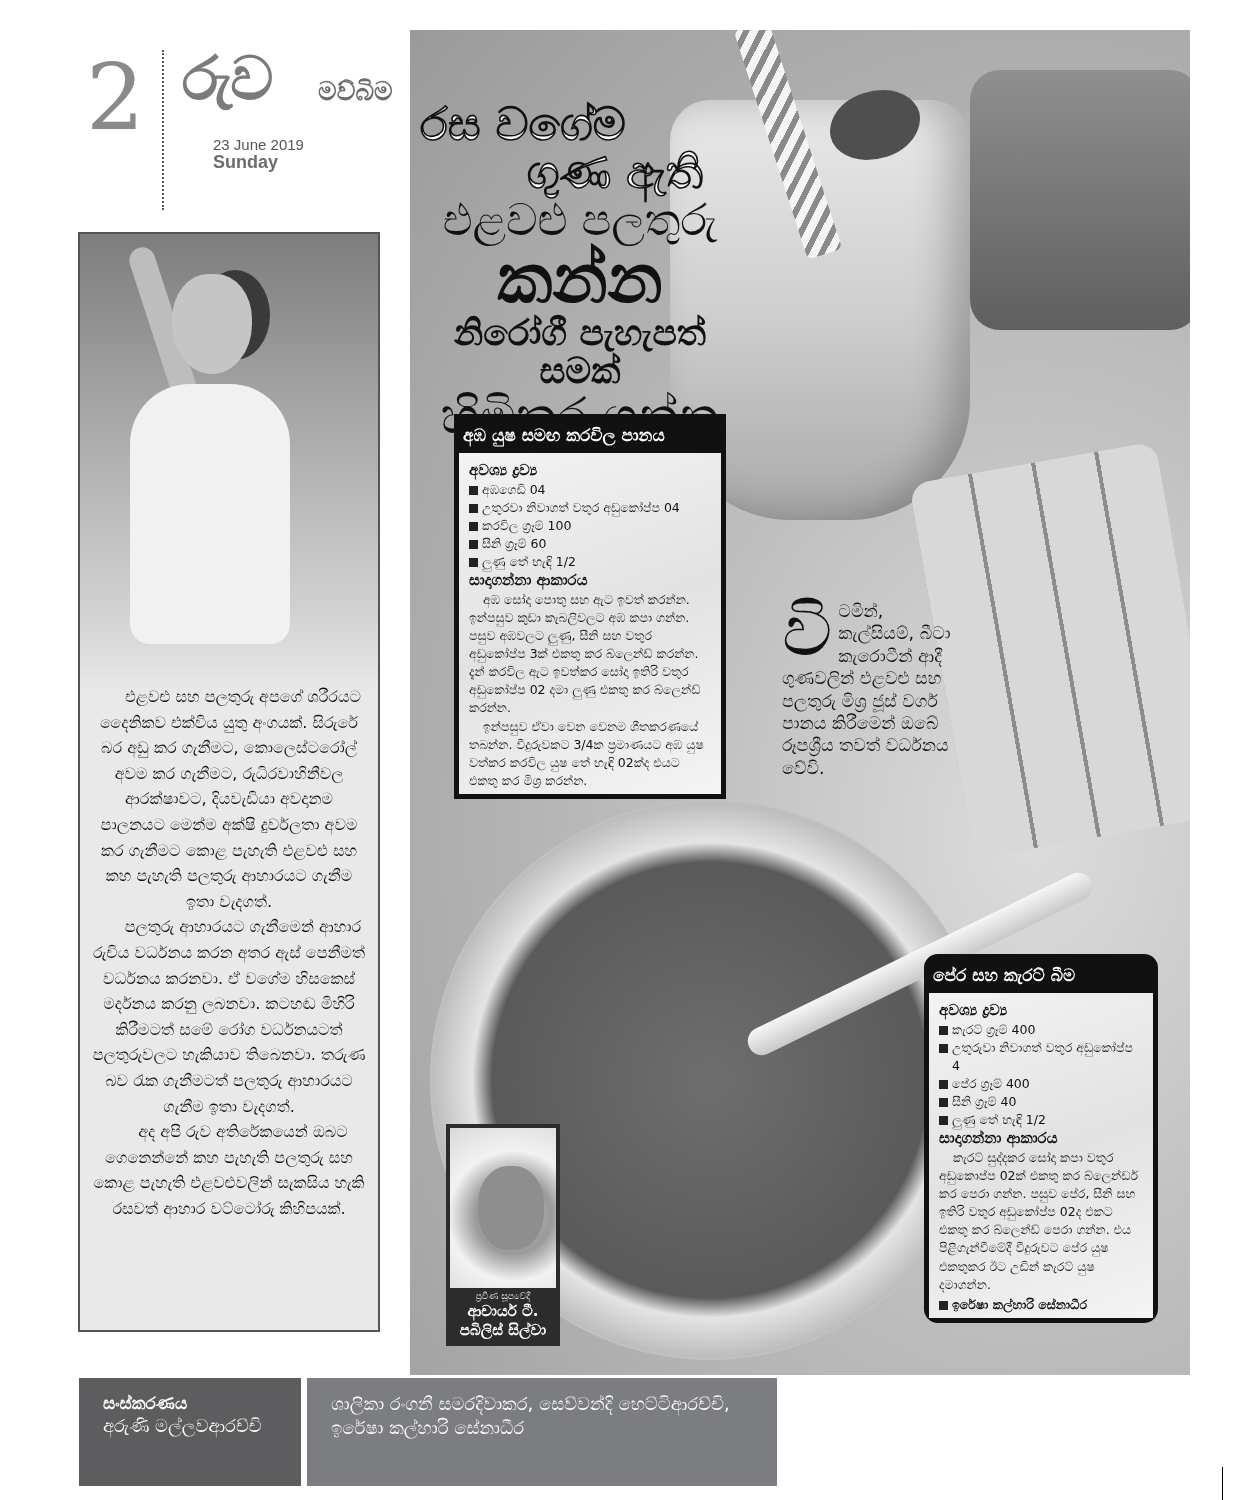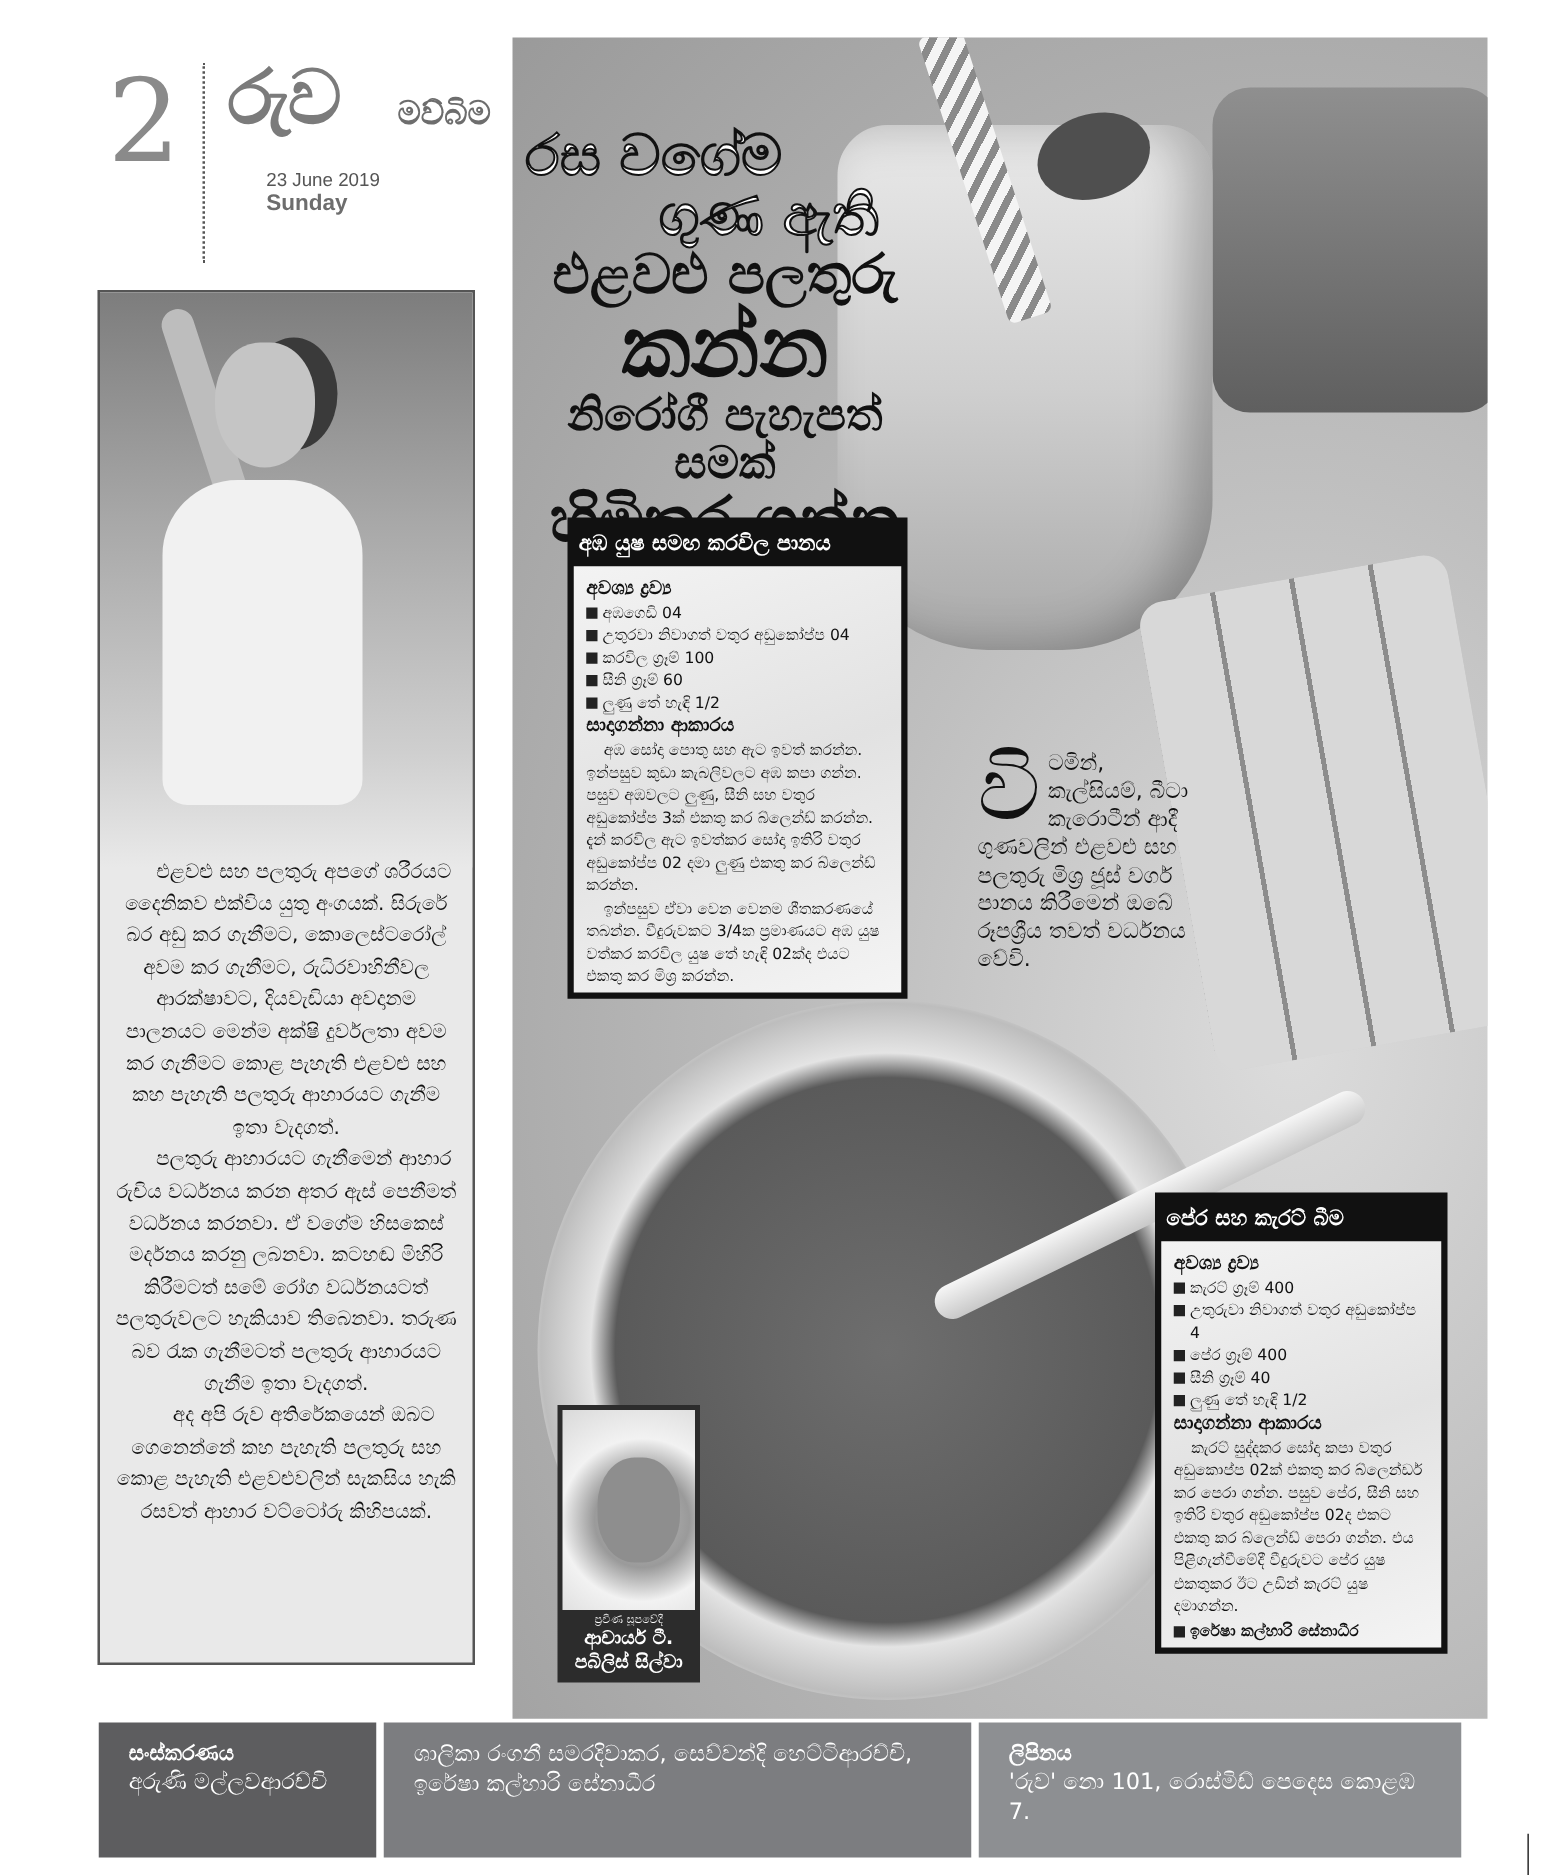"එළවළු පලතුරු" .hl-bold { font-weight: bold -> normal }
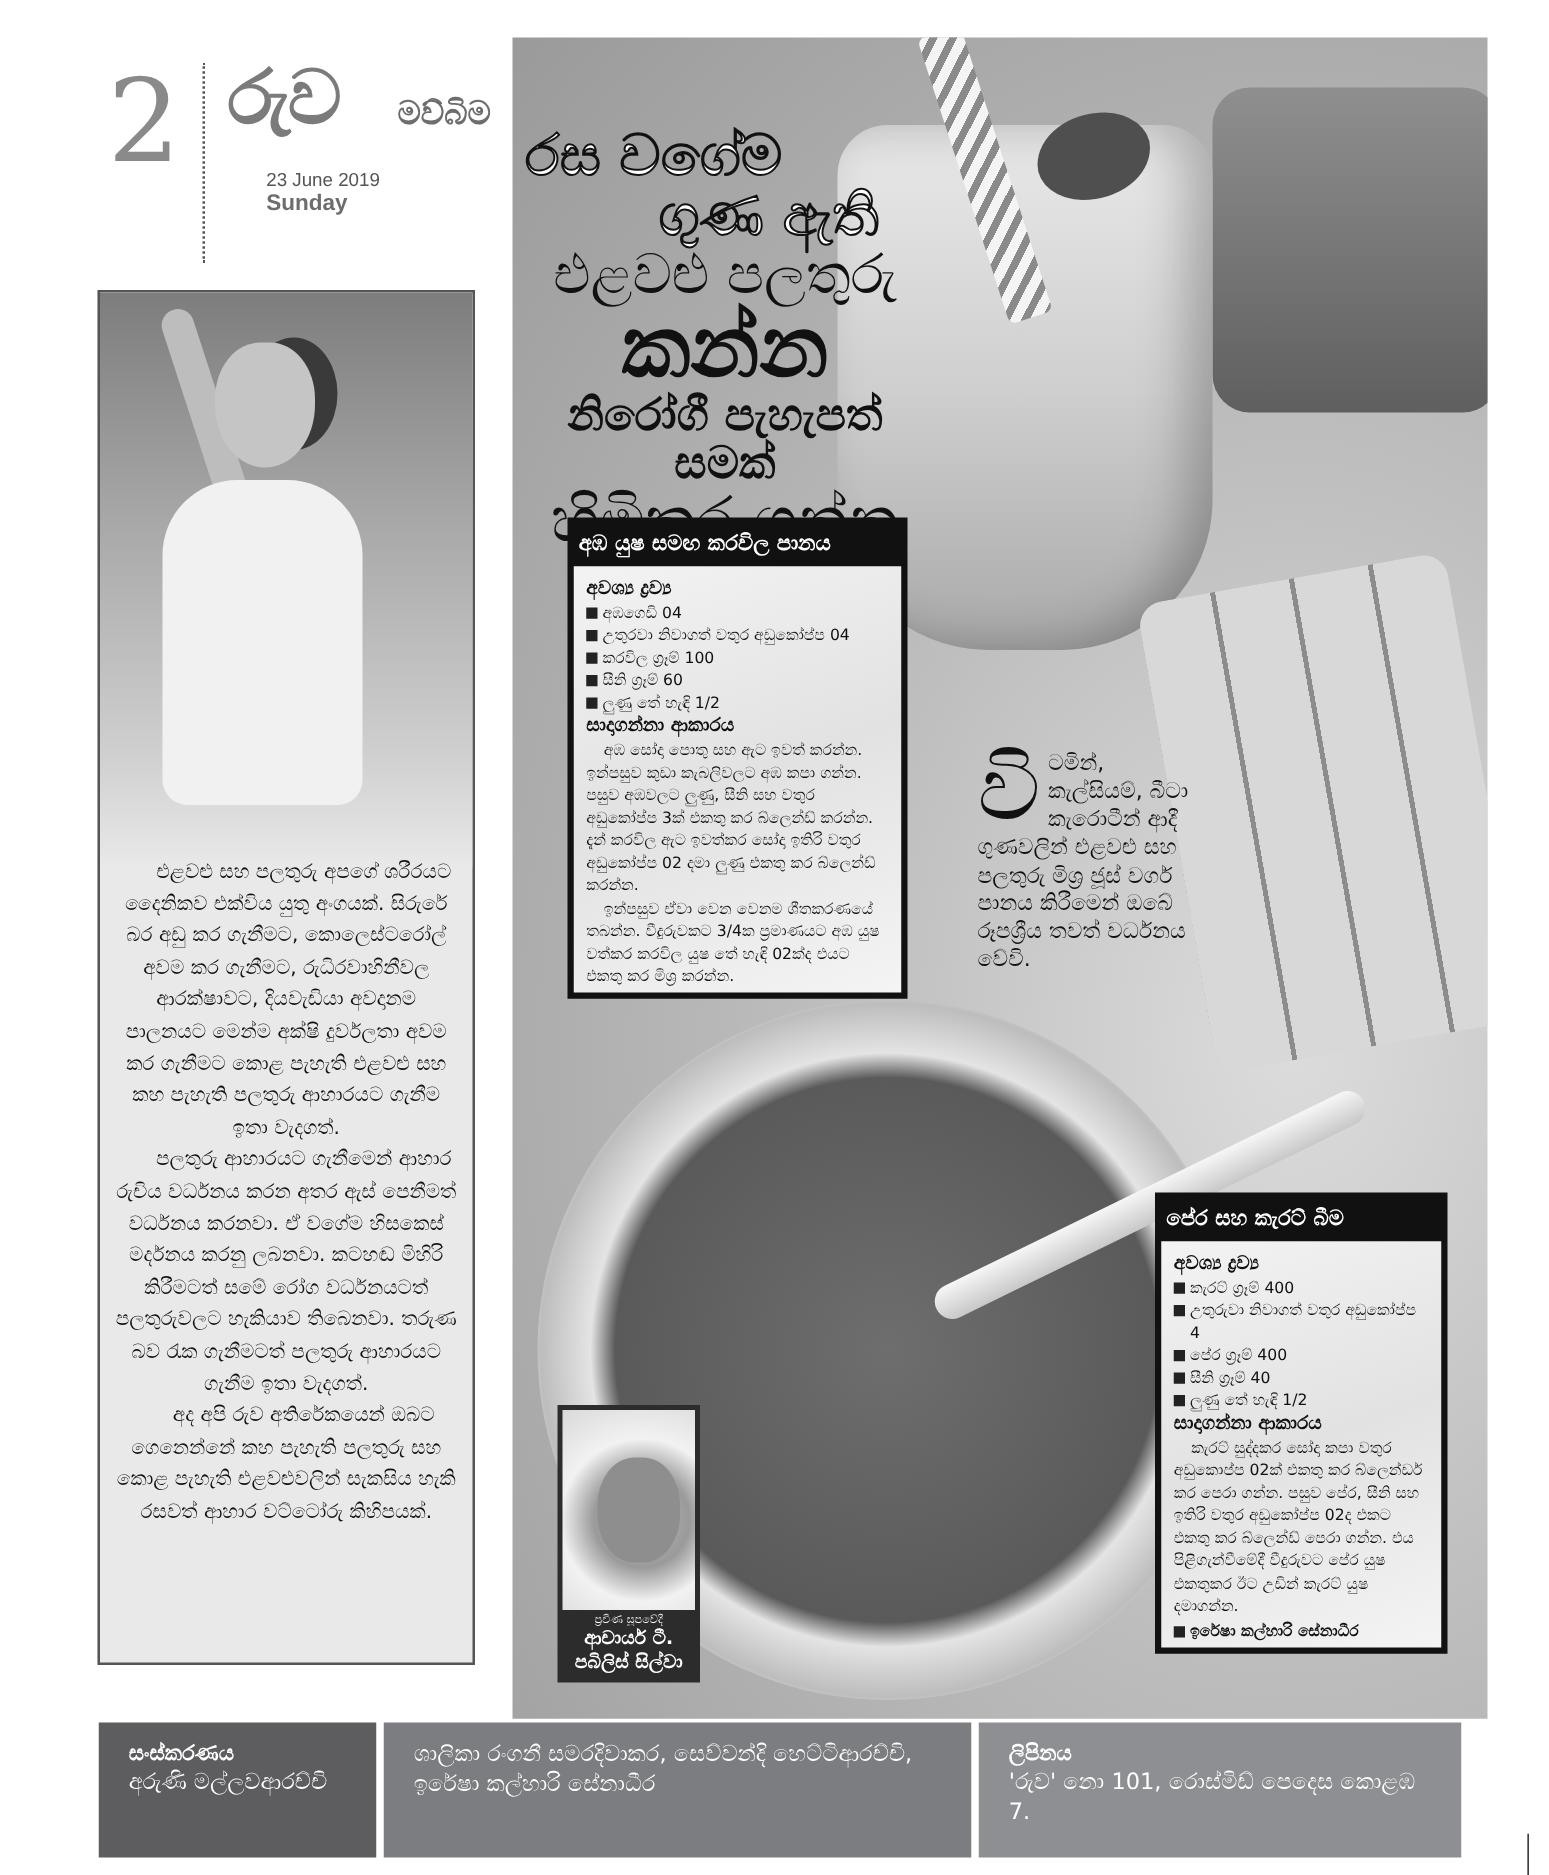"පේර සහ කැරට් බීම" .recipe2 { border-radius: none -> 14px }
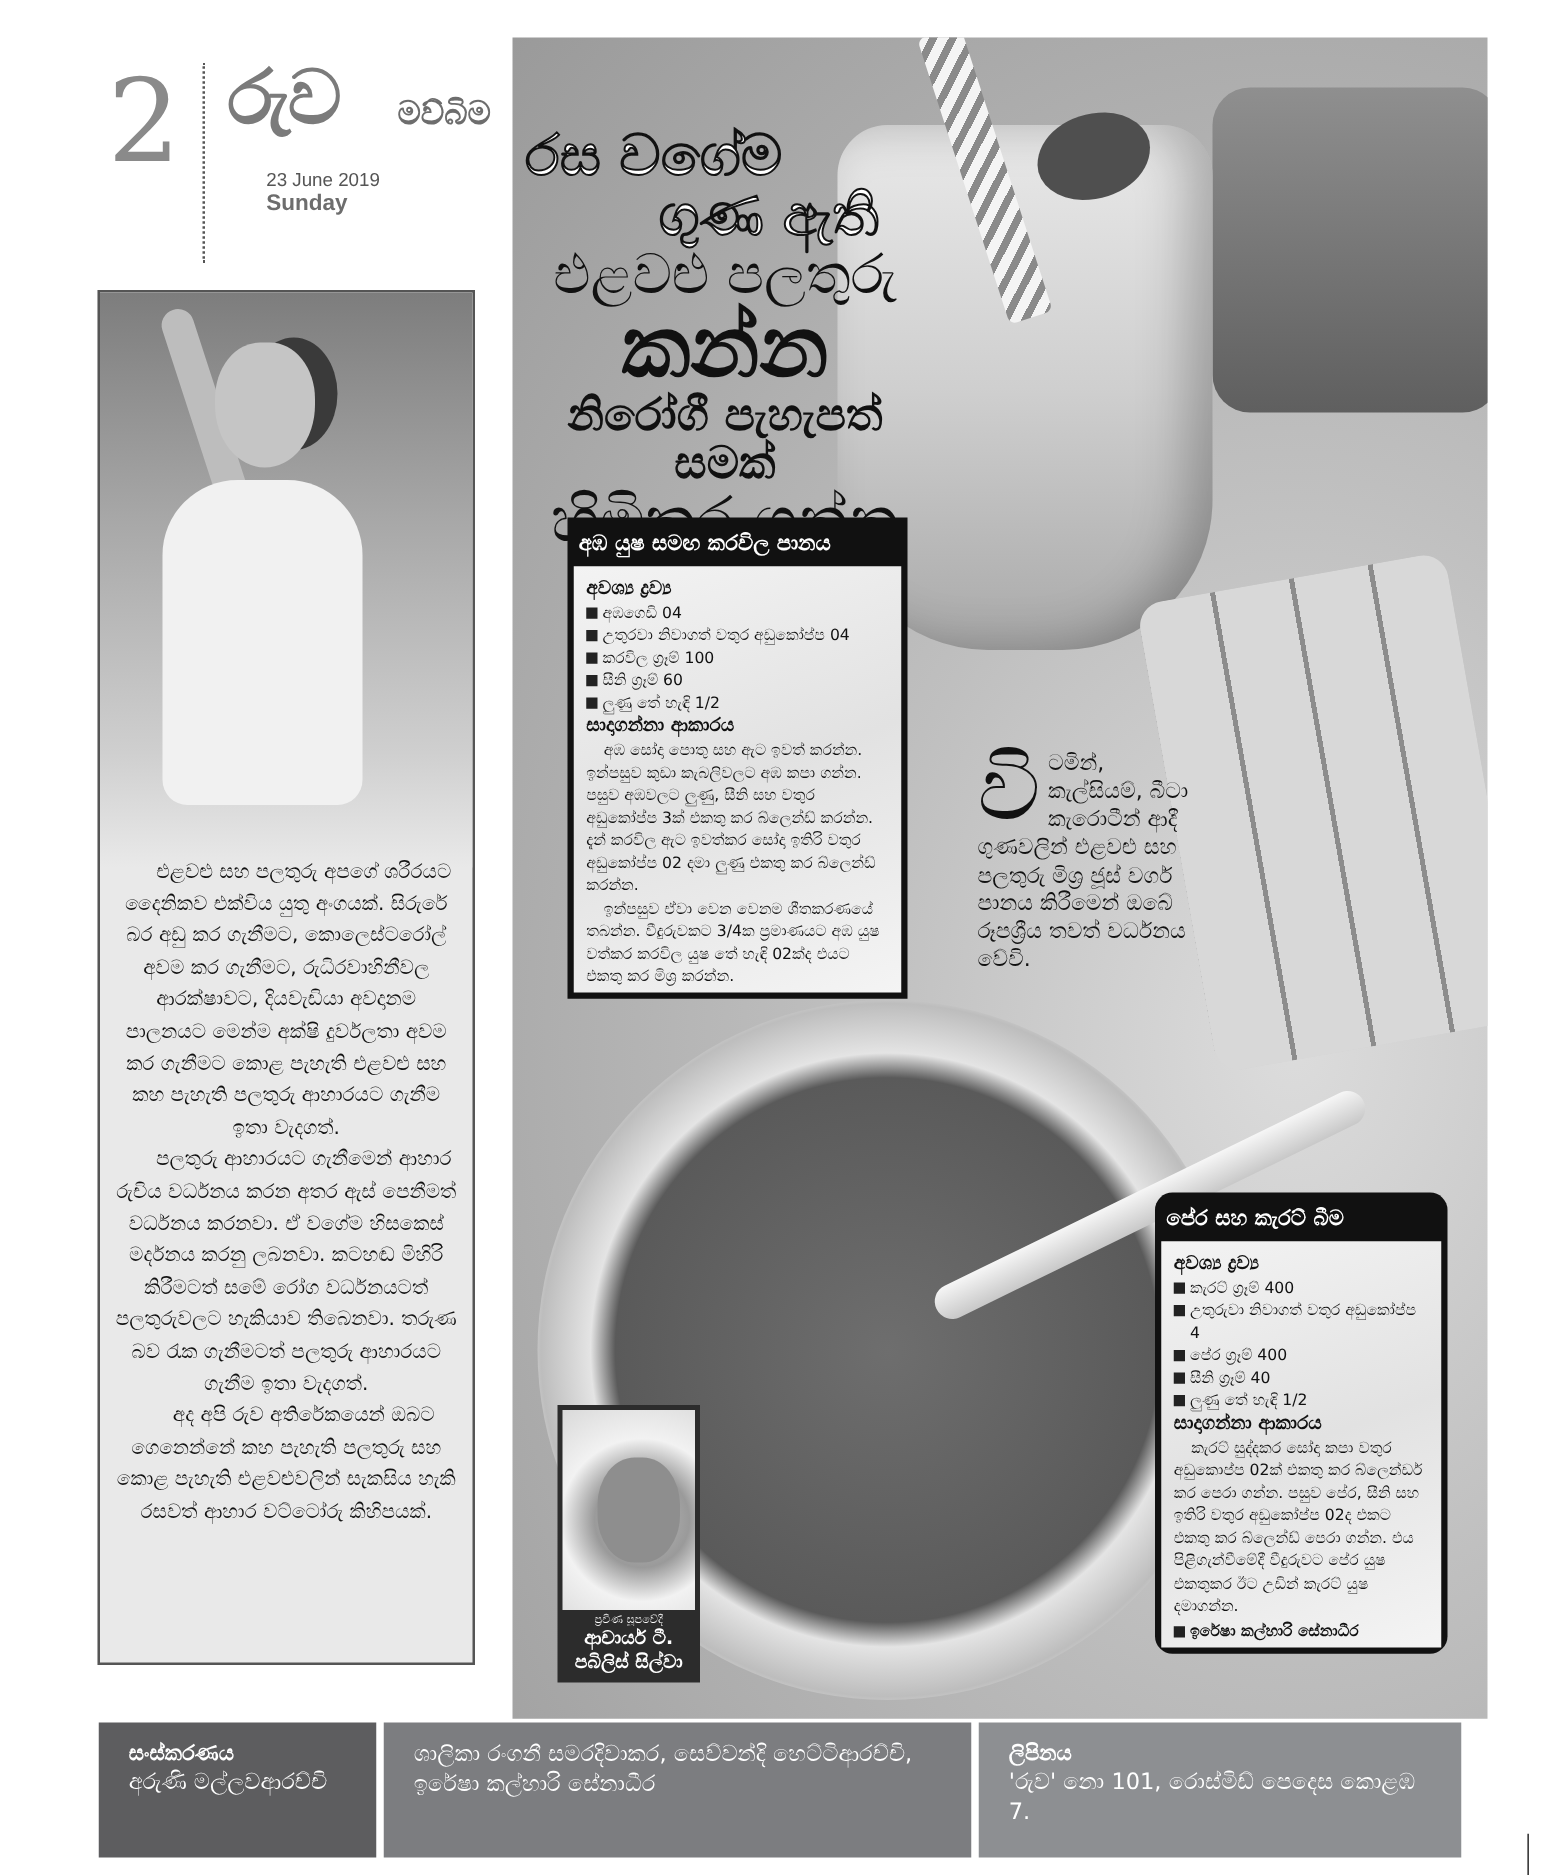"ලිපිනය" div.f-box { html: <div> <div>ලිපිනය</div> <div>'රුව' නො 101, රොස්මිඩ් පෙදෙස කොළඹ 7.</div> </div> -> none }
